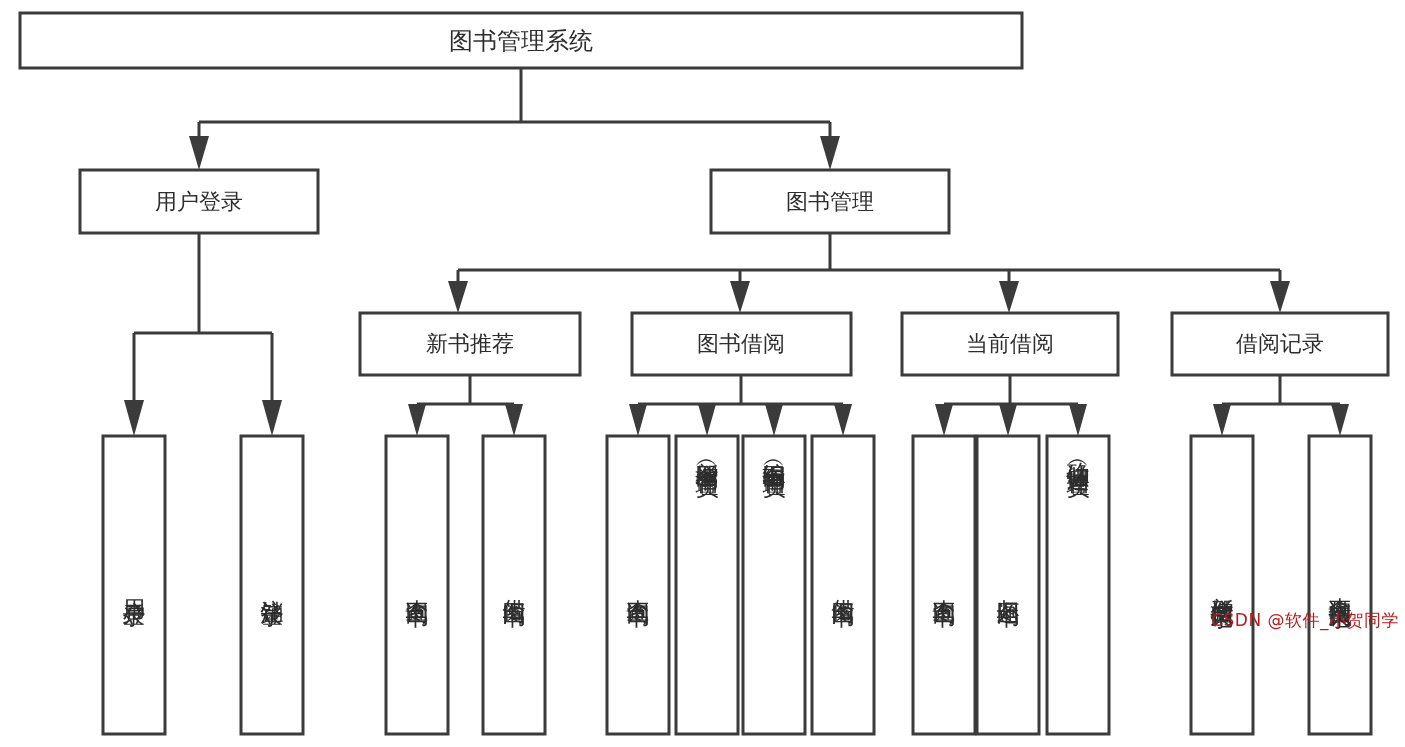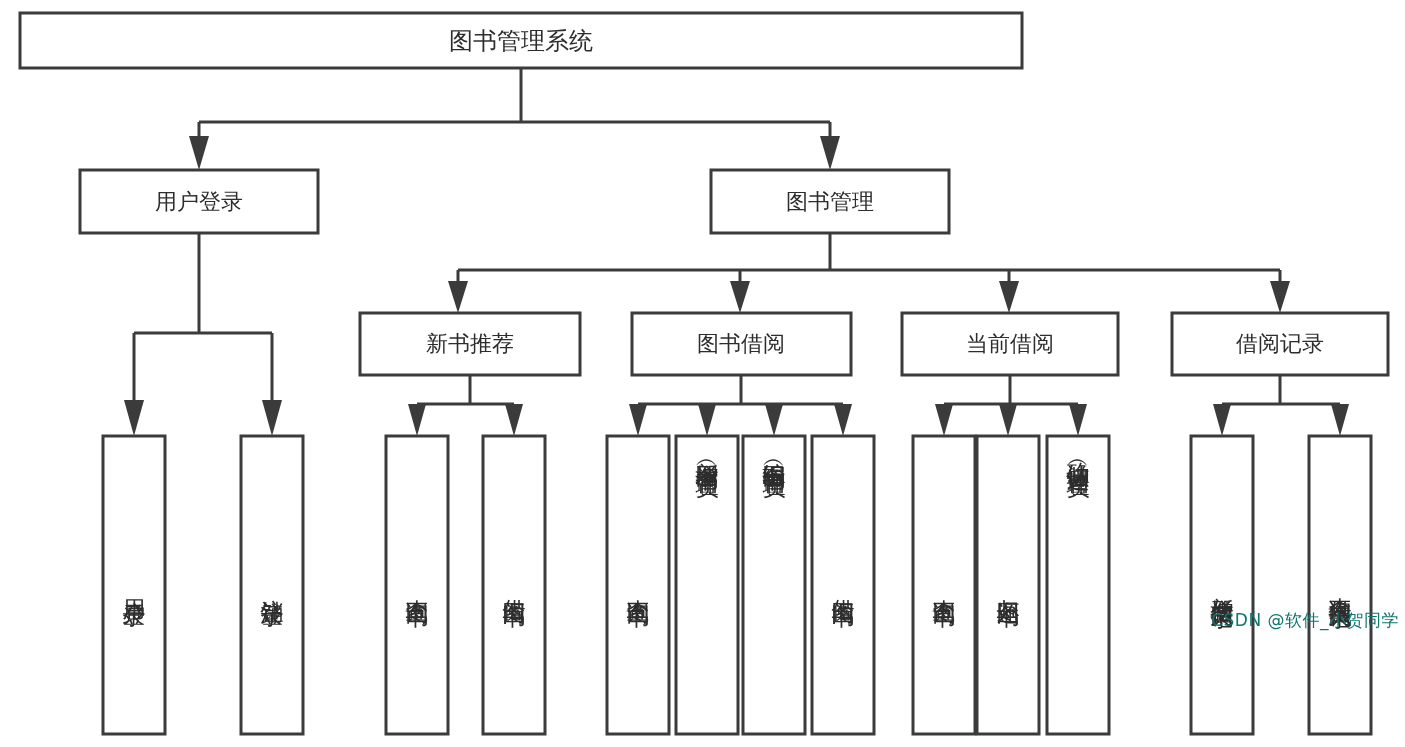"CSDN @软件_小贺同学" .watermark { color: #0f766e -> #b91c1c }
